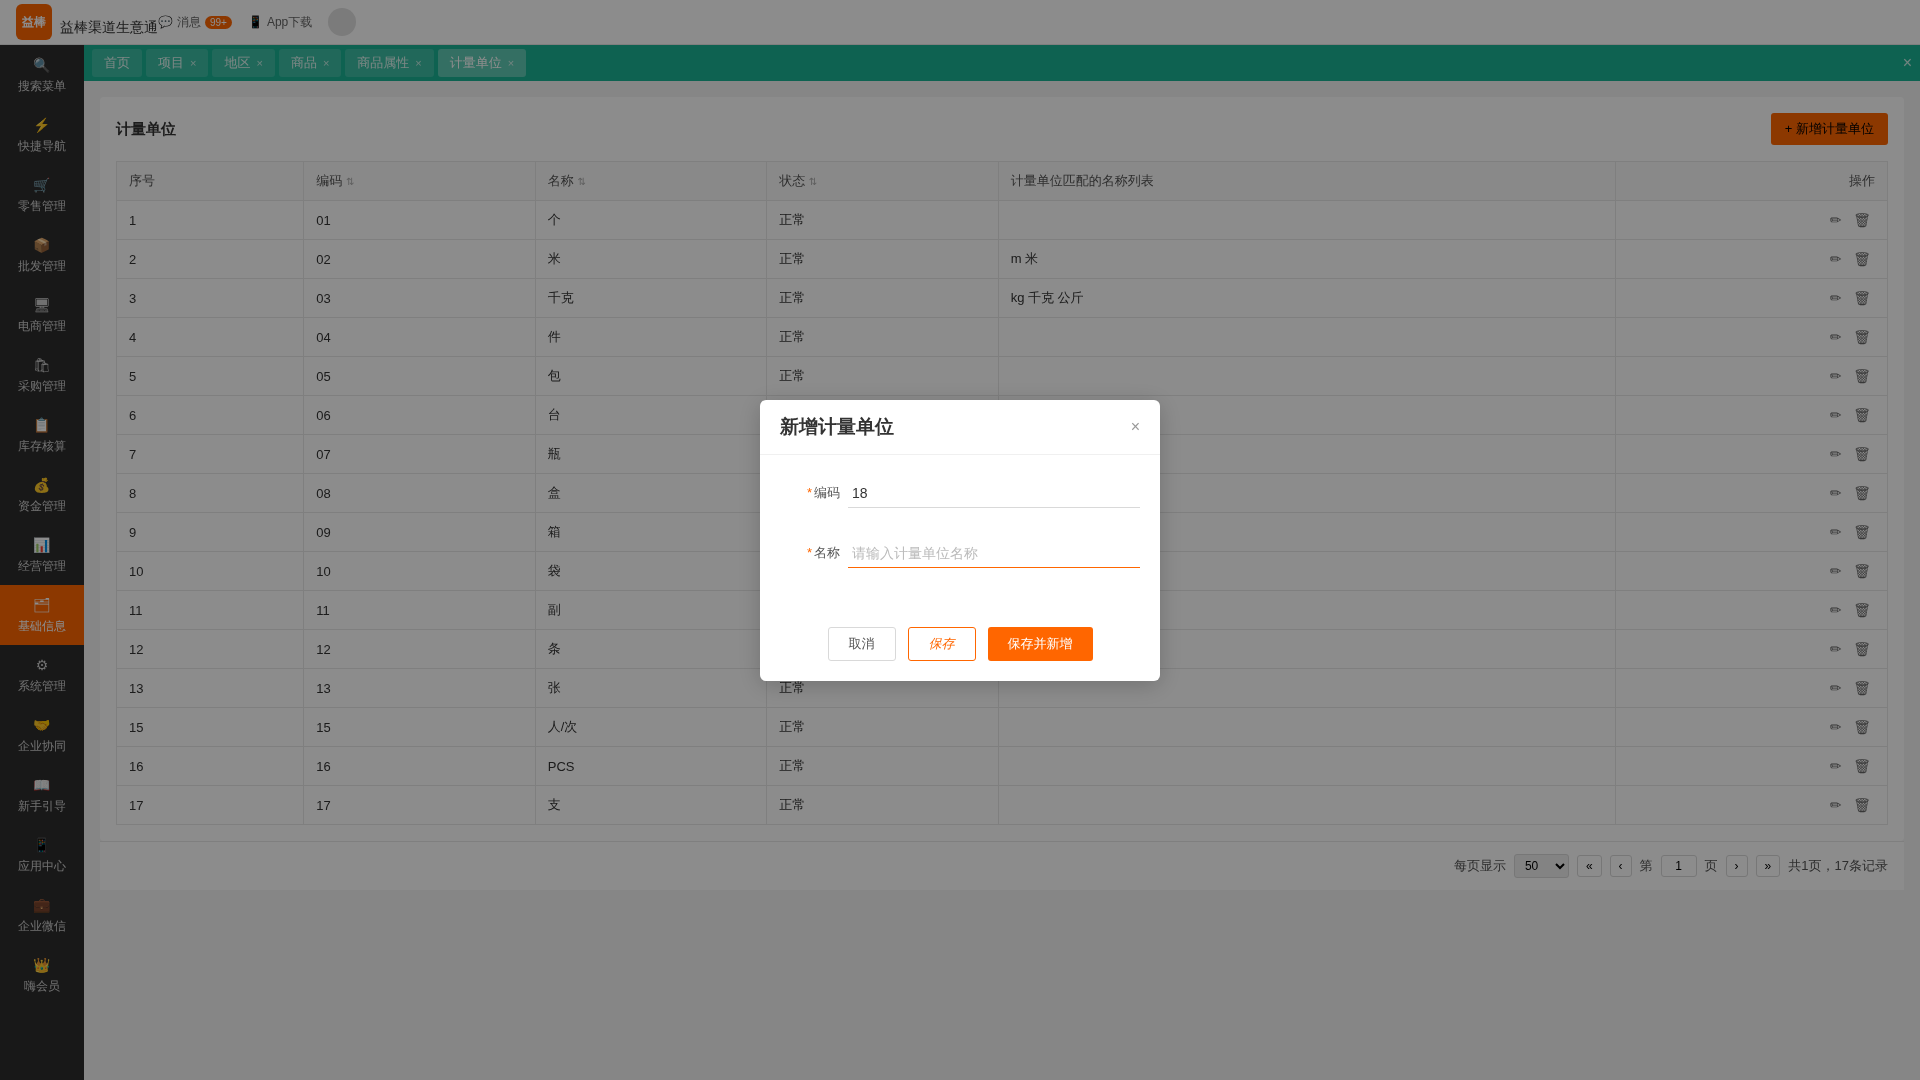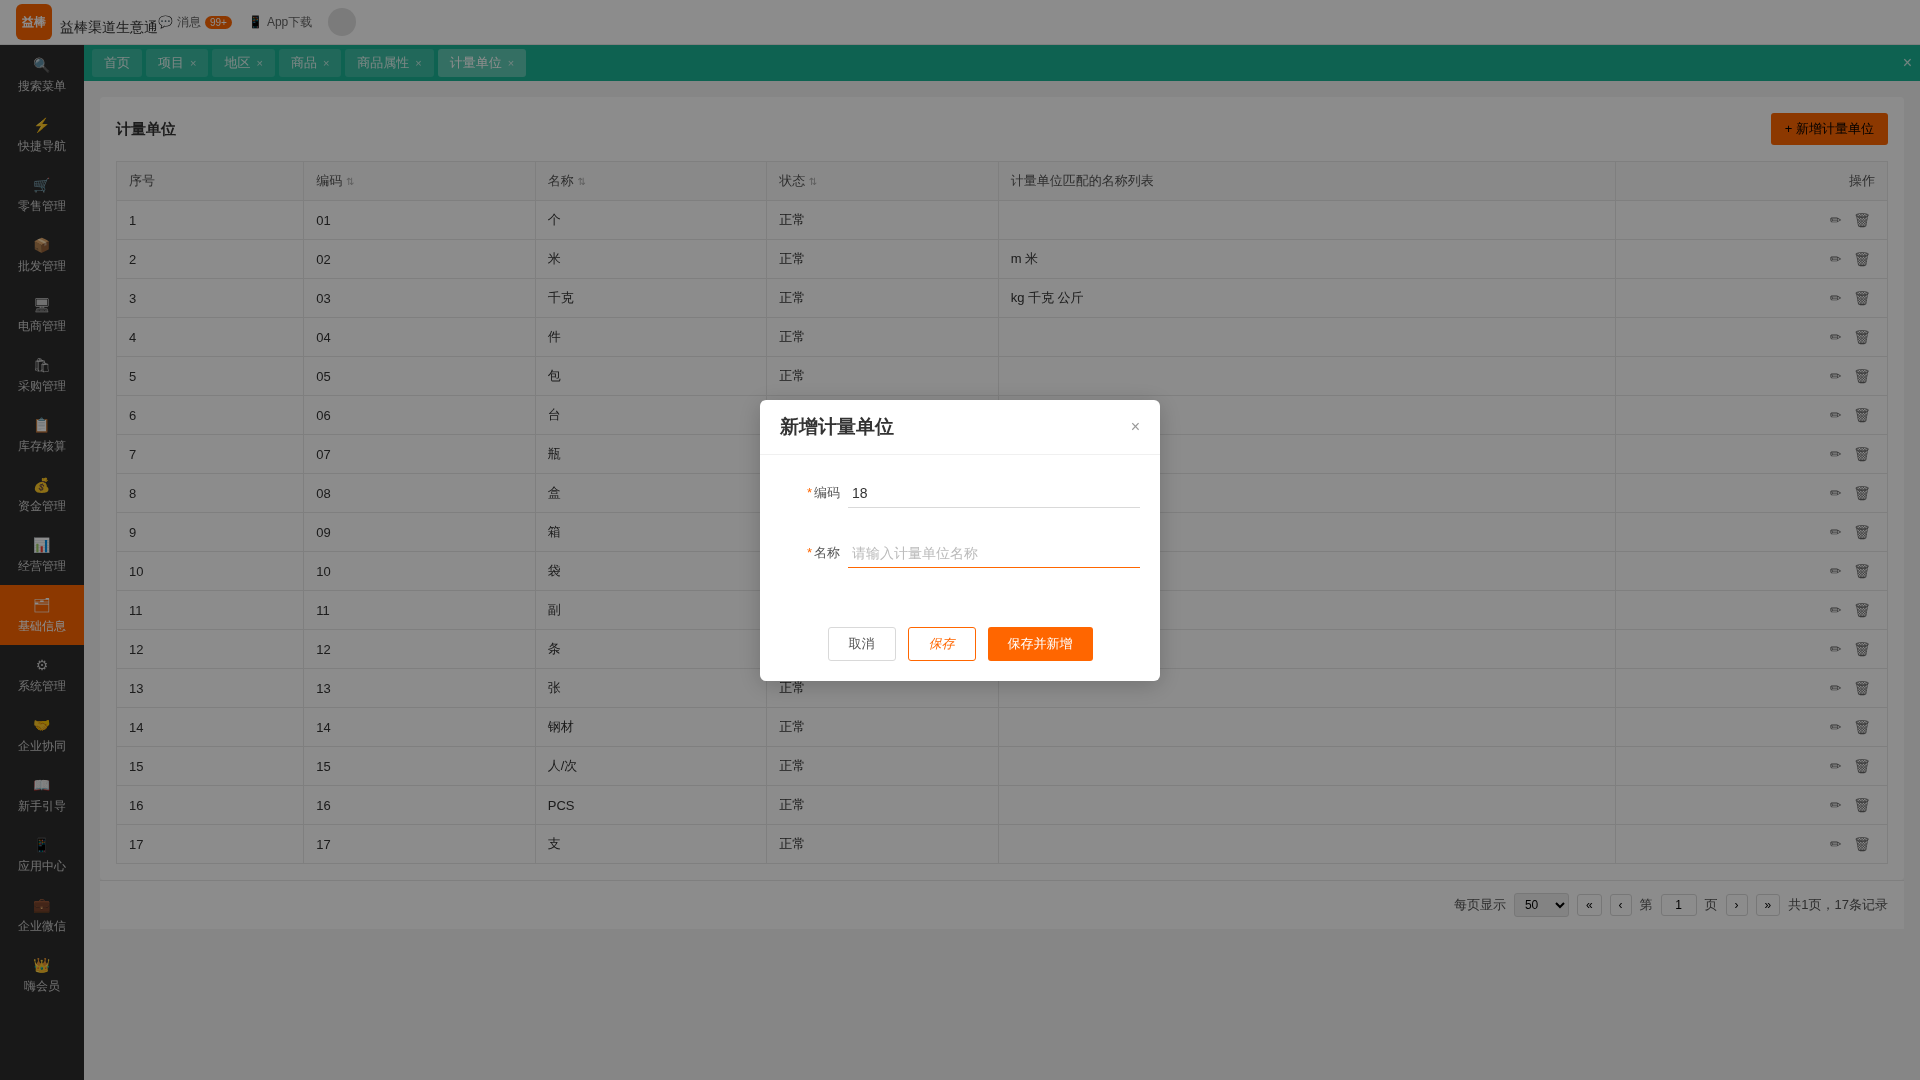"14" tr { html: <tr> <td>14</td> <td>14</td> <td>钢材</td> <td>正常</td> <td></td> <td> <button>✏</button> <button>🗑</button> </td> </tr> -> none }
